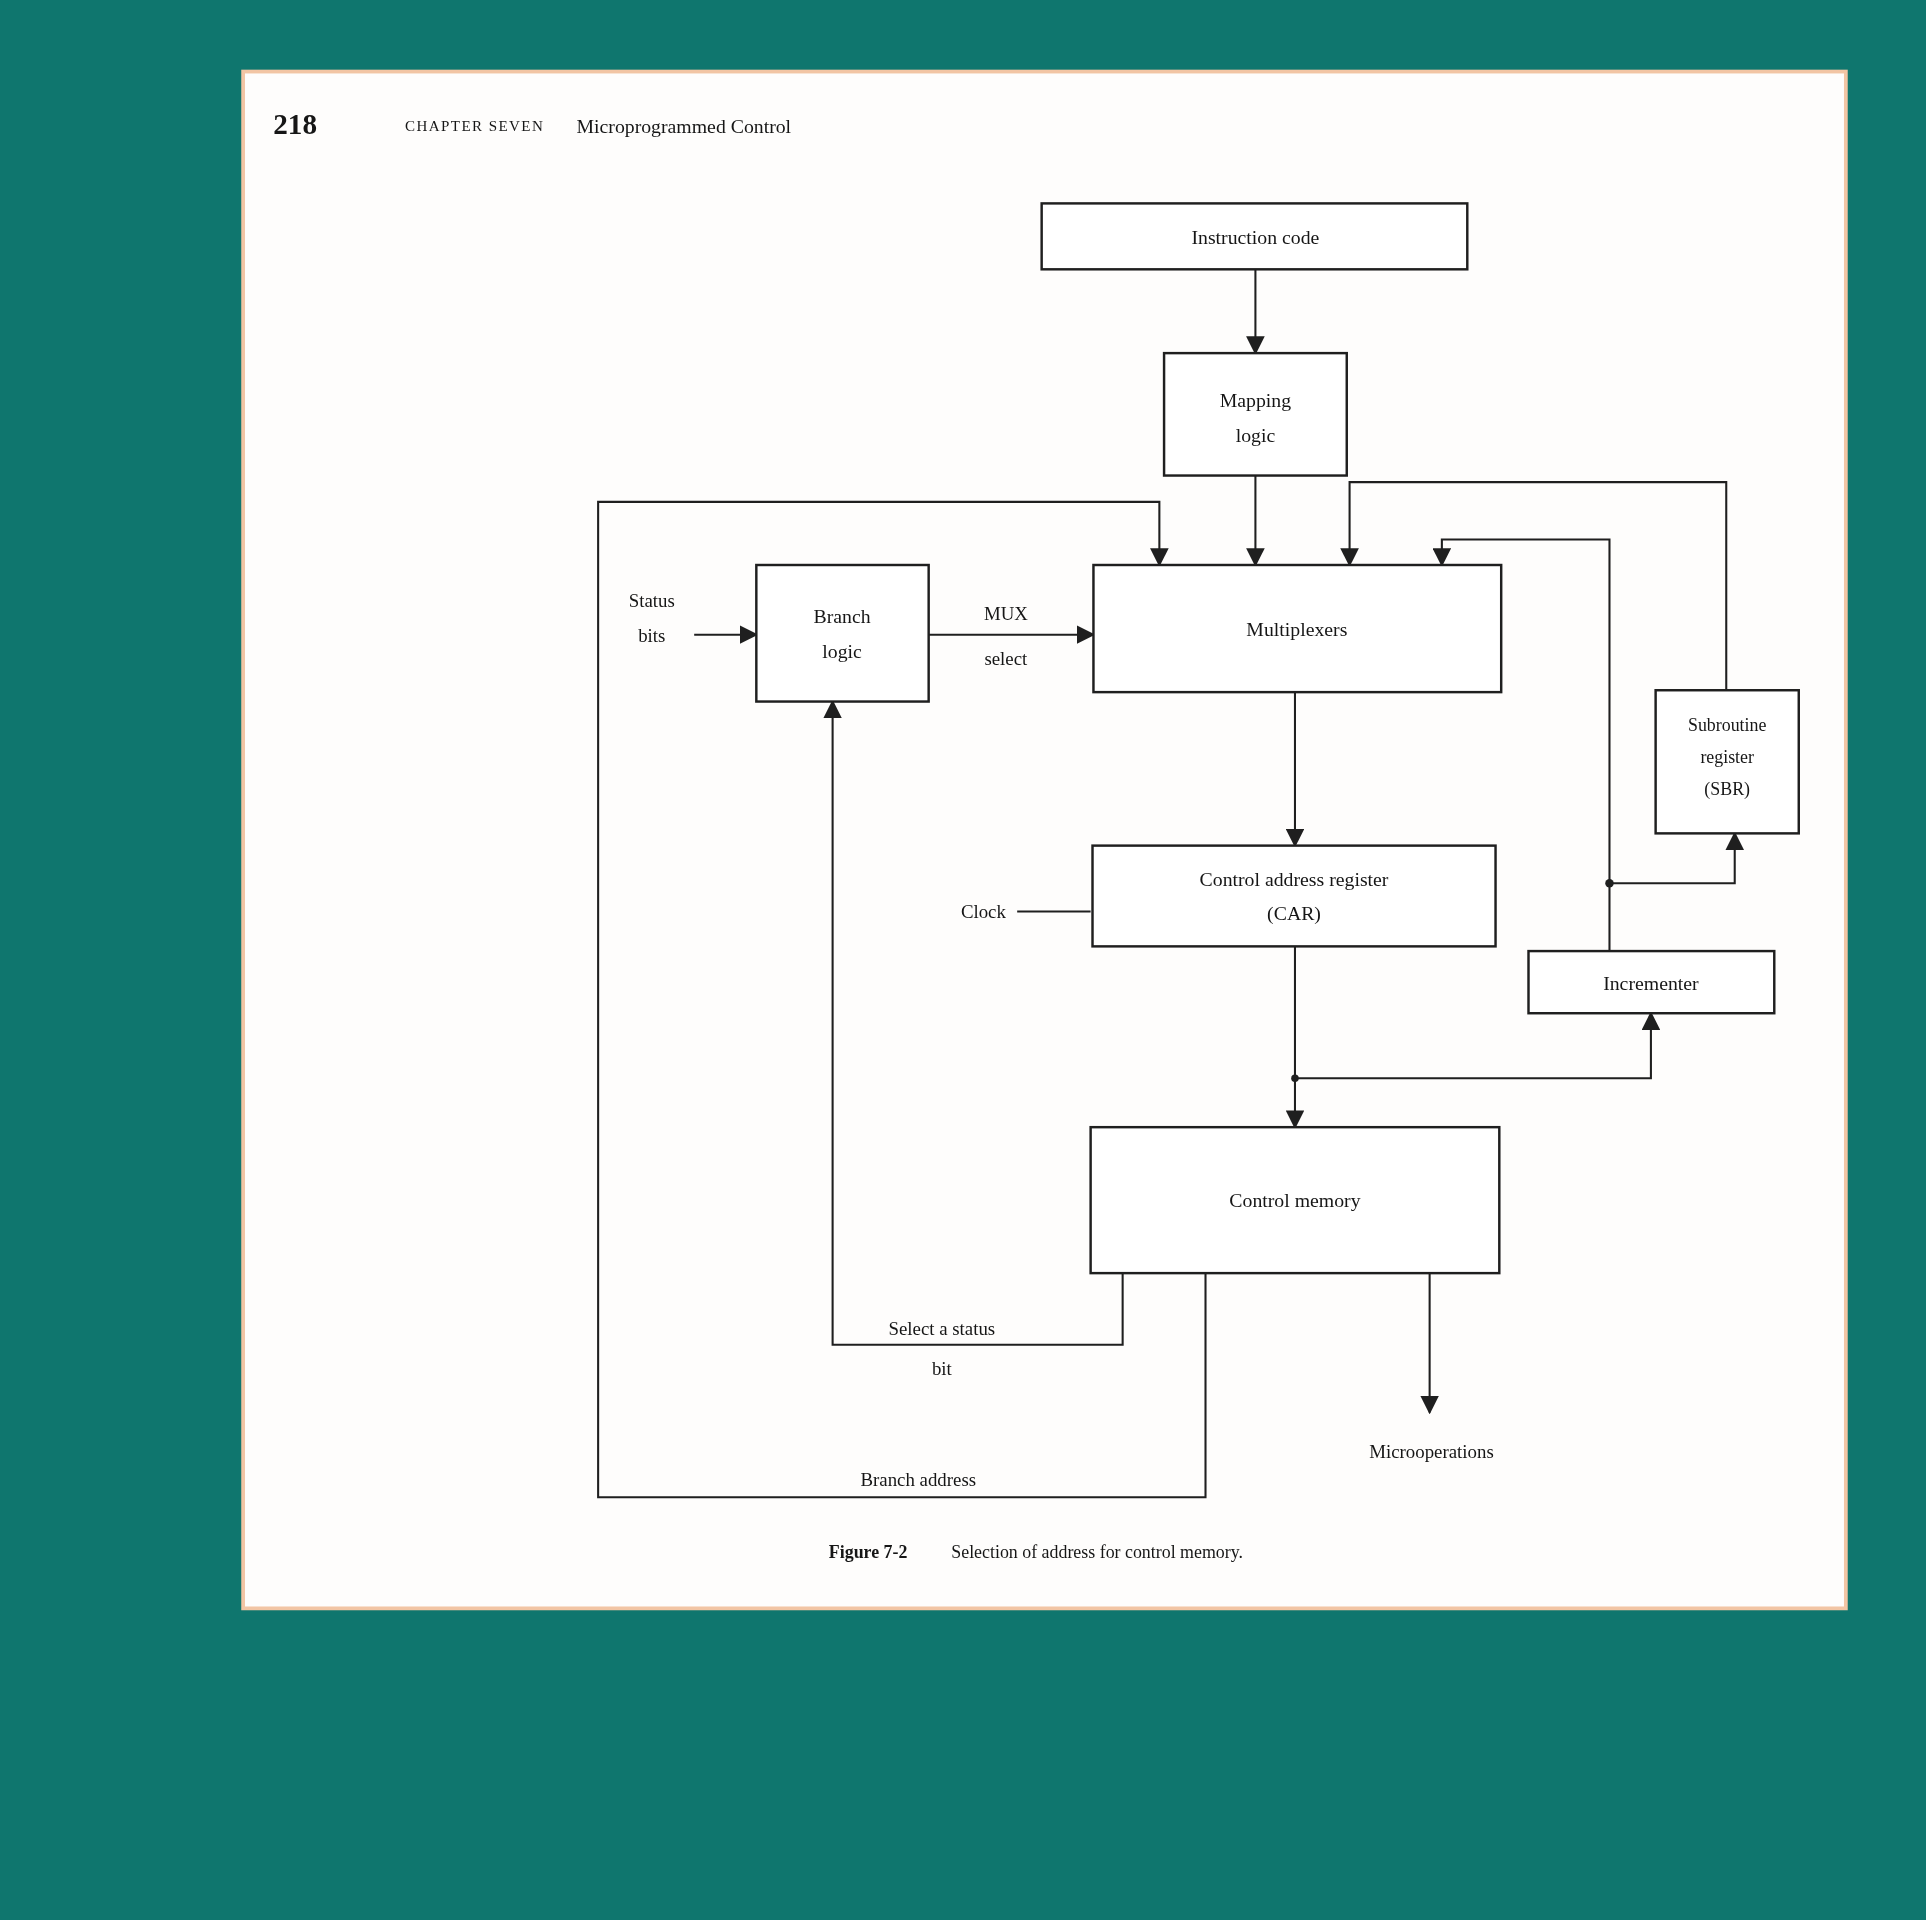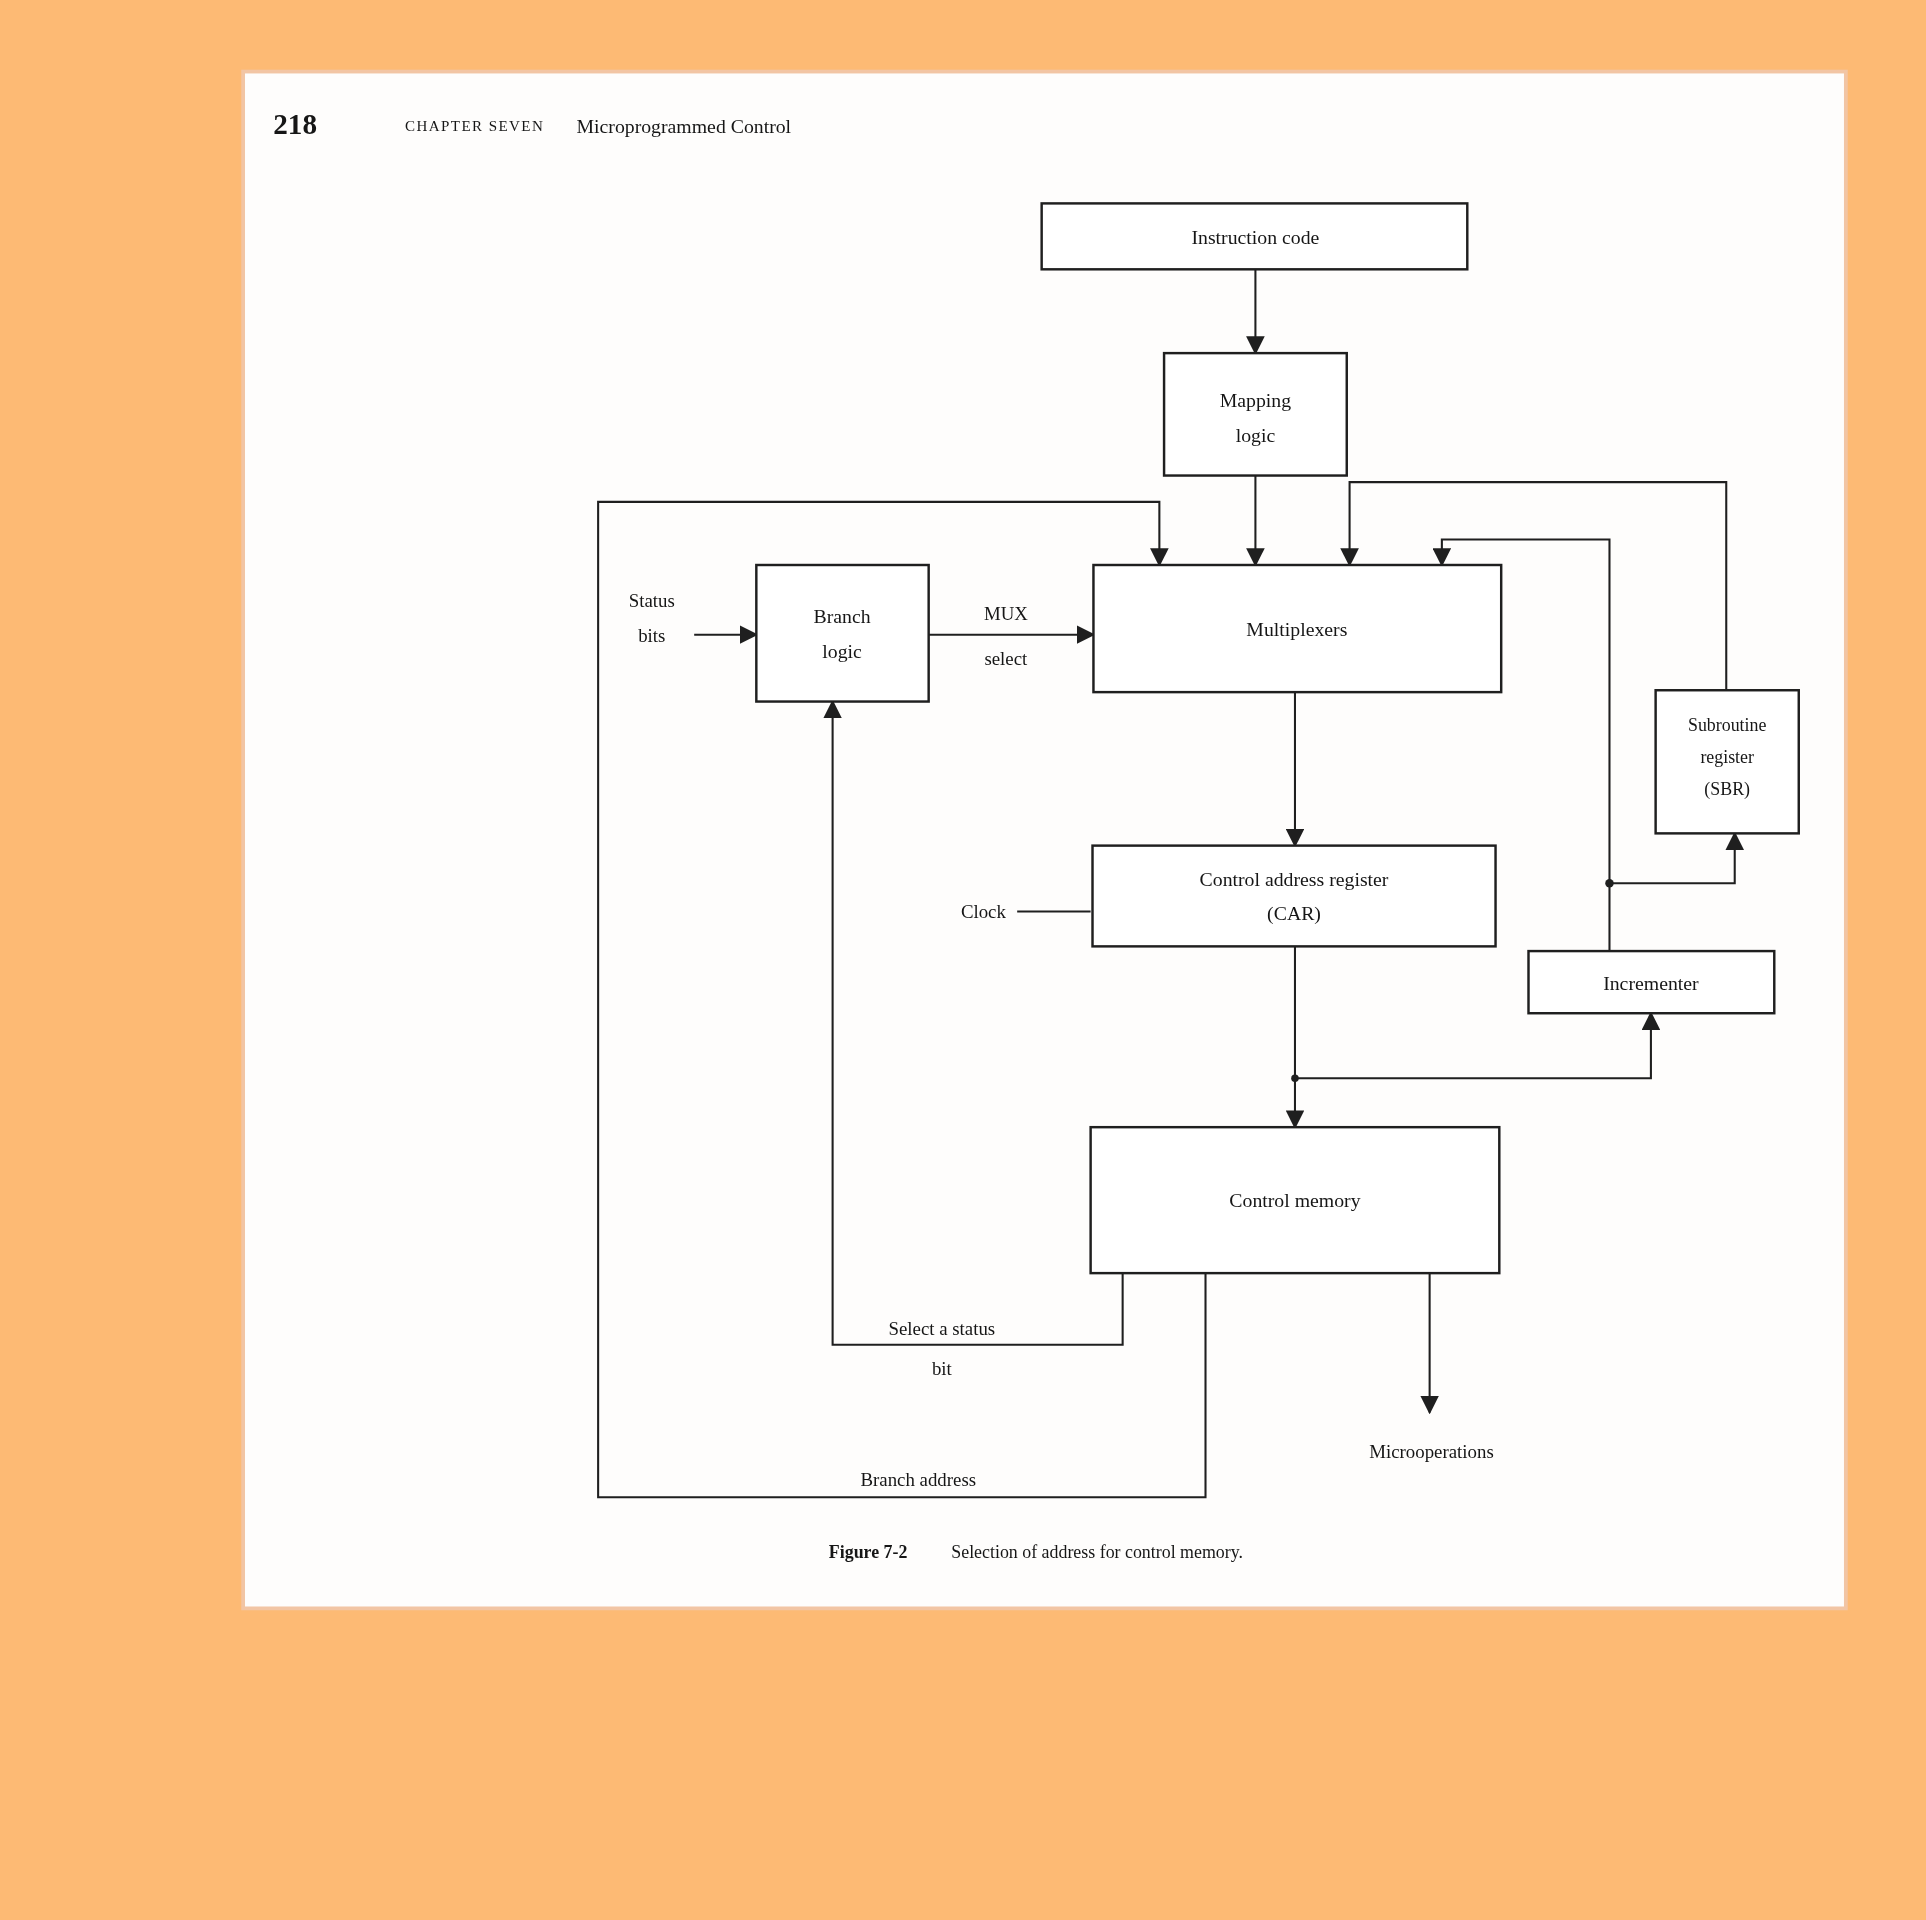"218" .canvas { background: #fdba74 -> #0f766e }
